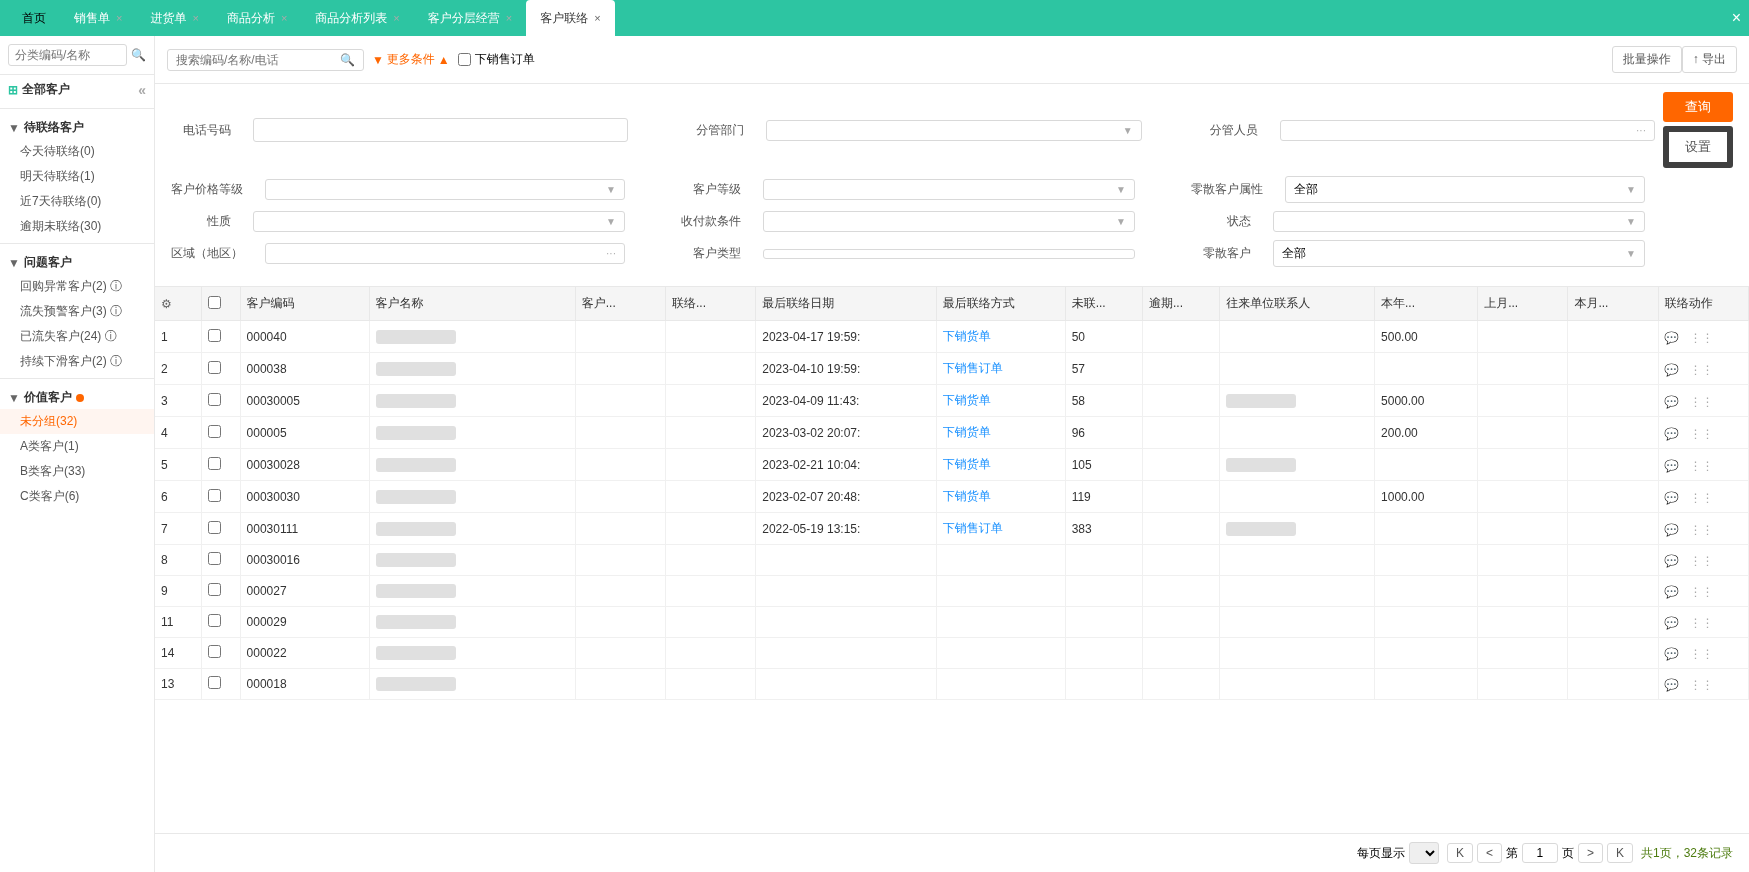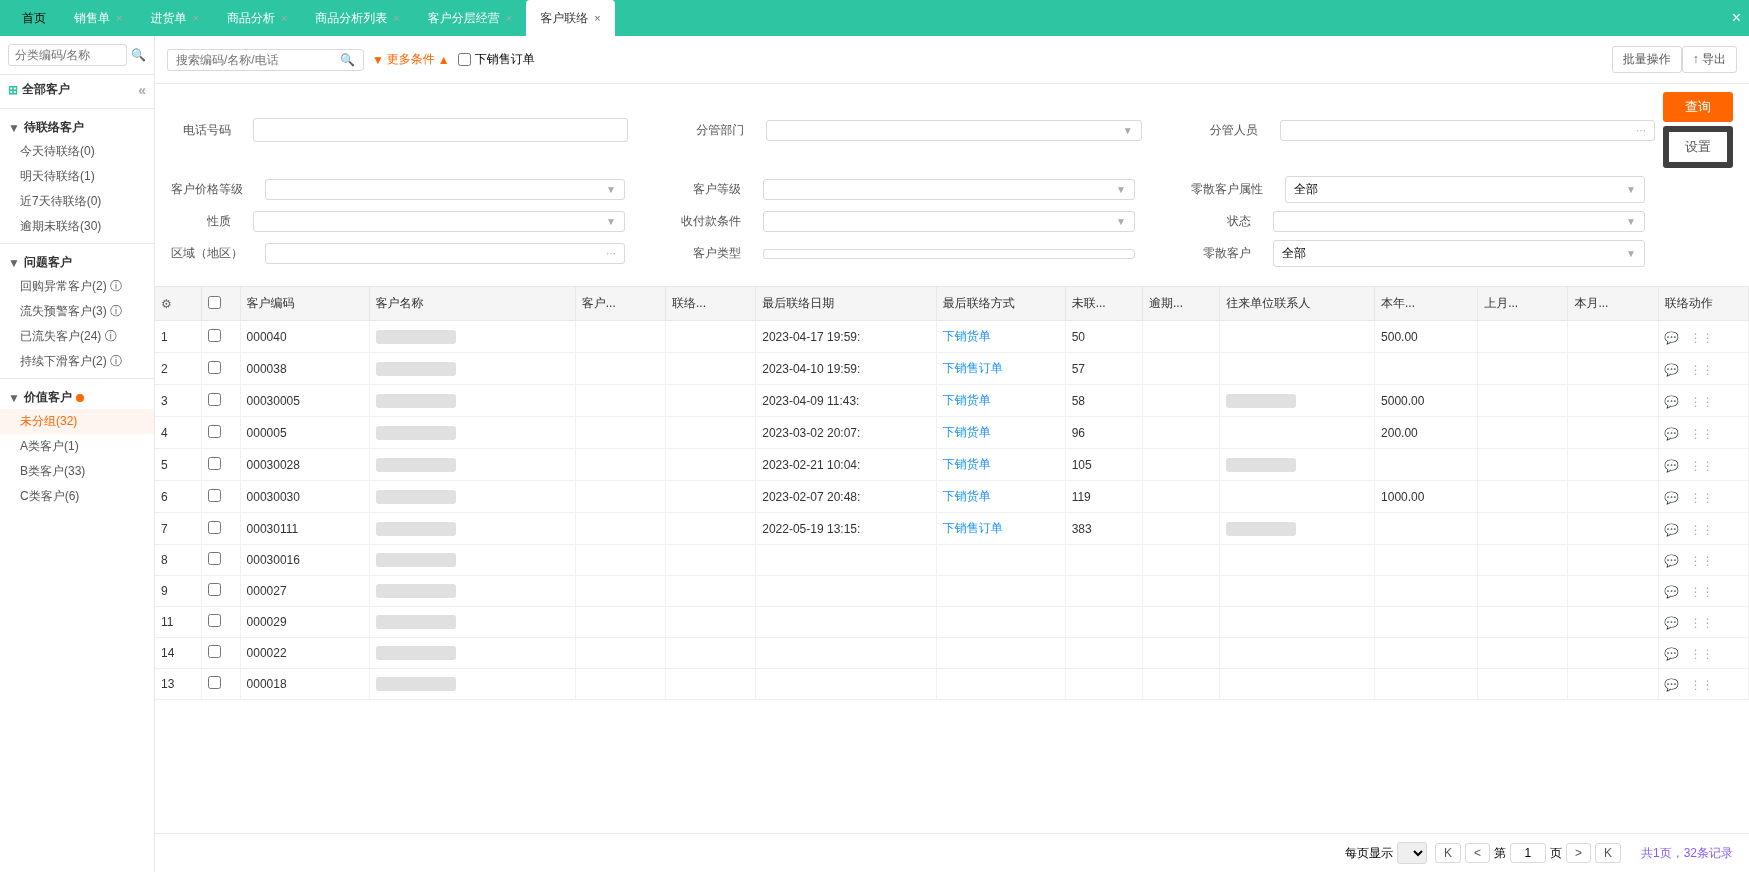"共1页，32条记录" .pagination .total-info { color: #8b5cf6 -> #4d7c0f; margin-left: 12px -> 0 }
